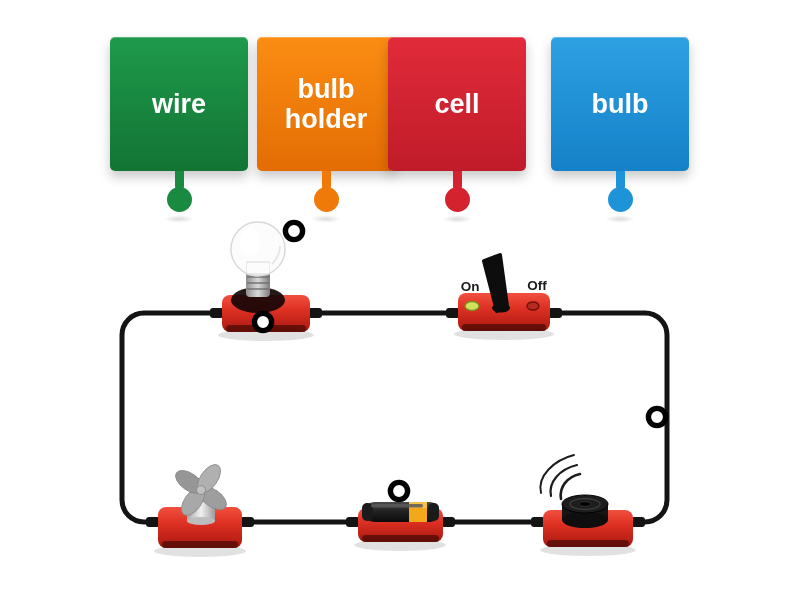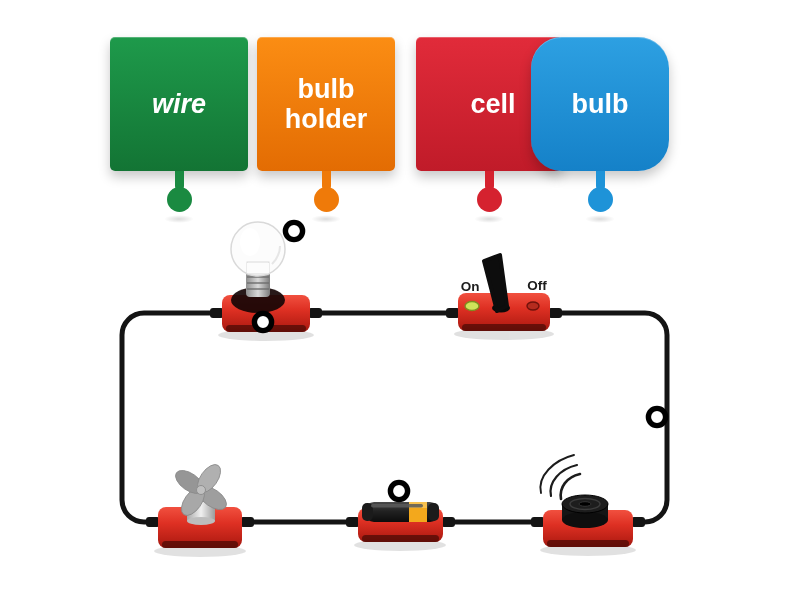"wire" .t-green { font-style: italic -> none }
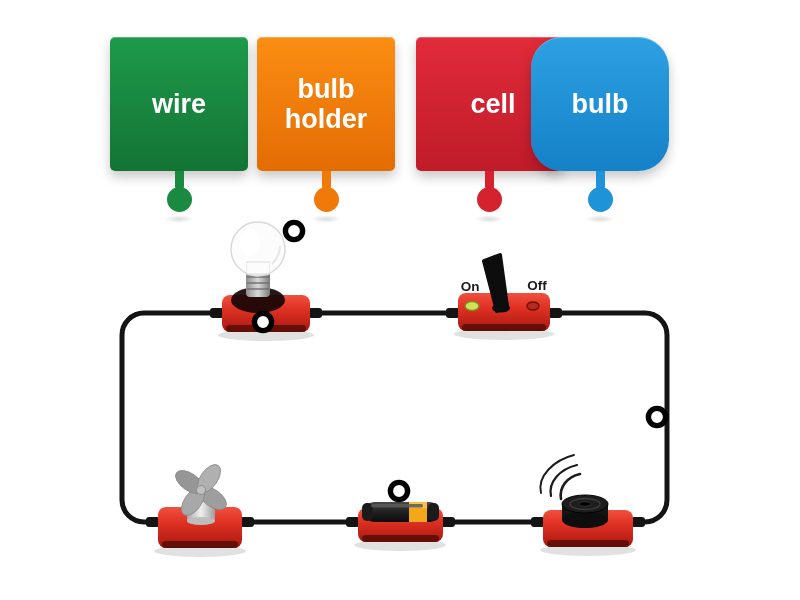"cell" .t-red { left: 416px -> 388px; padding-left: 8px -> none }
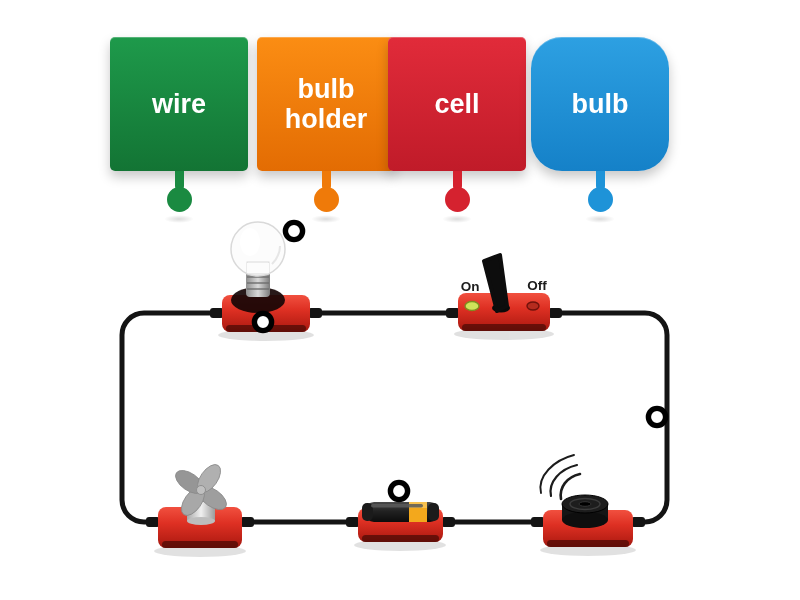"bulb" .t-blue { border-radius: 31px -> none; left: 531px -> 551px }
